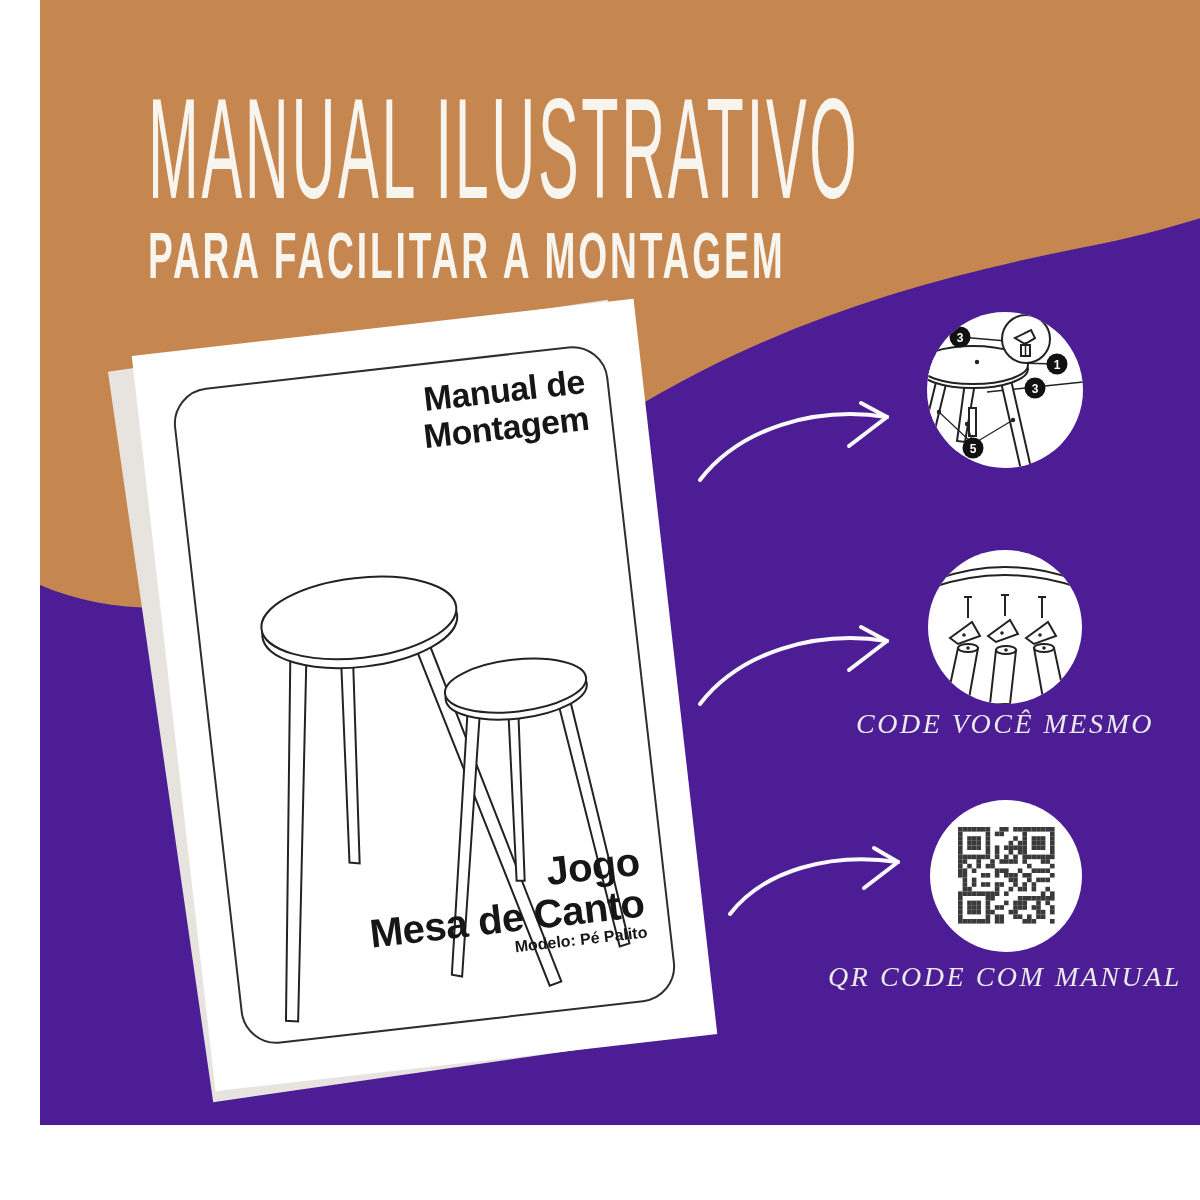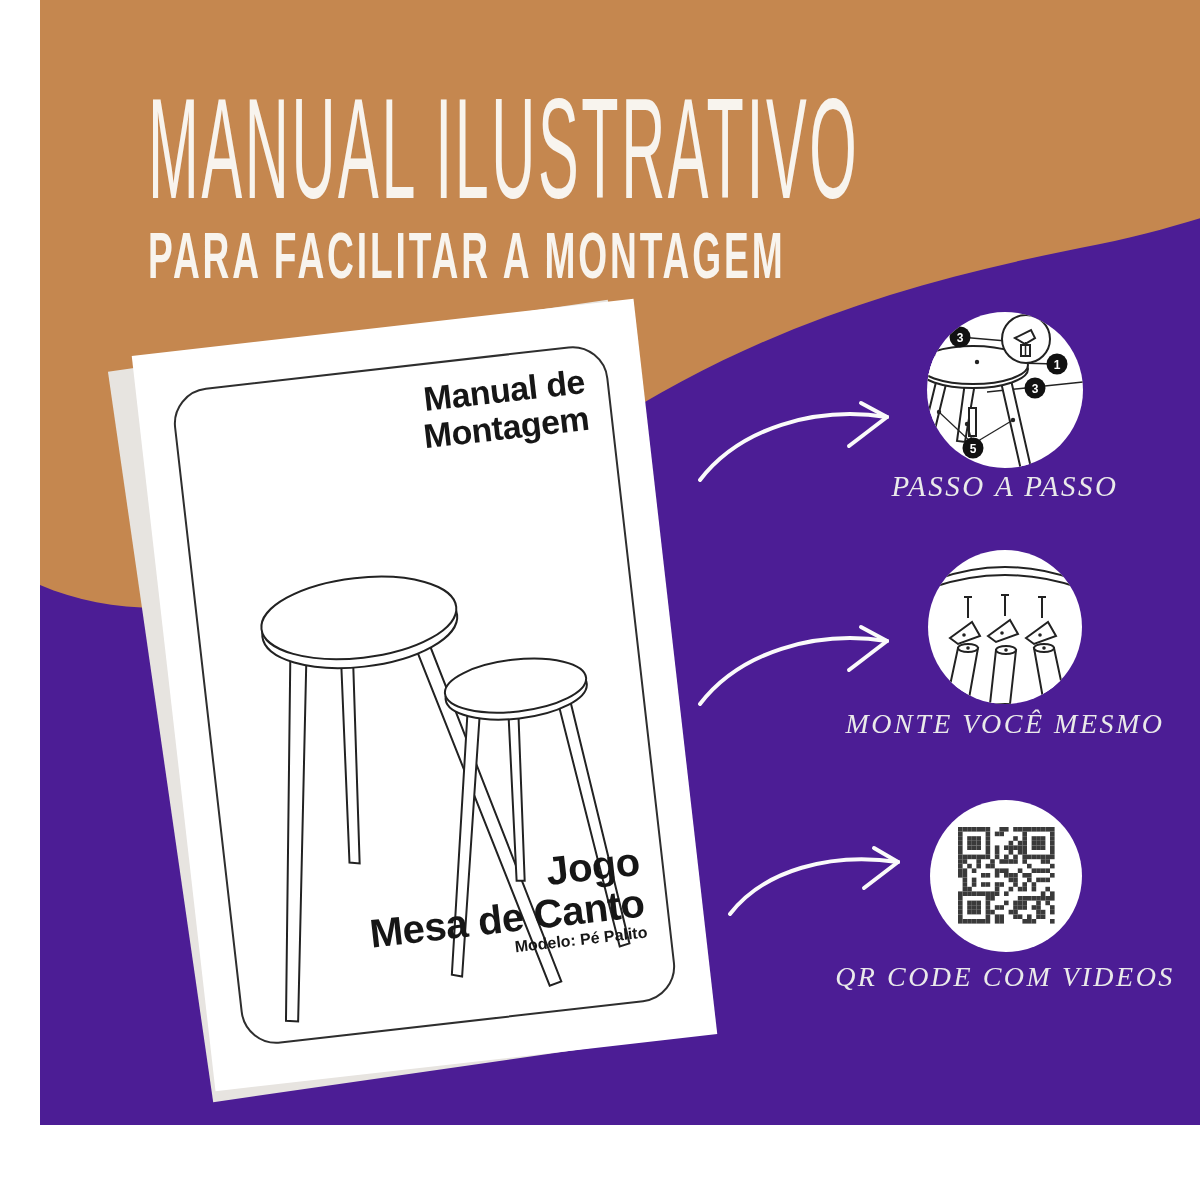"PASSO A PASSO" div.caption { html: <div>PASSO A PASSO</div> -> none }
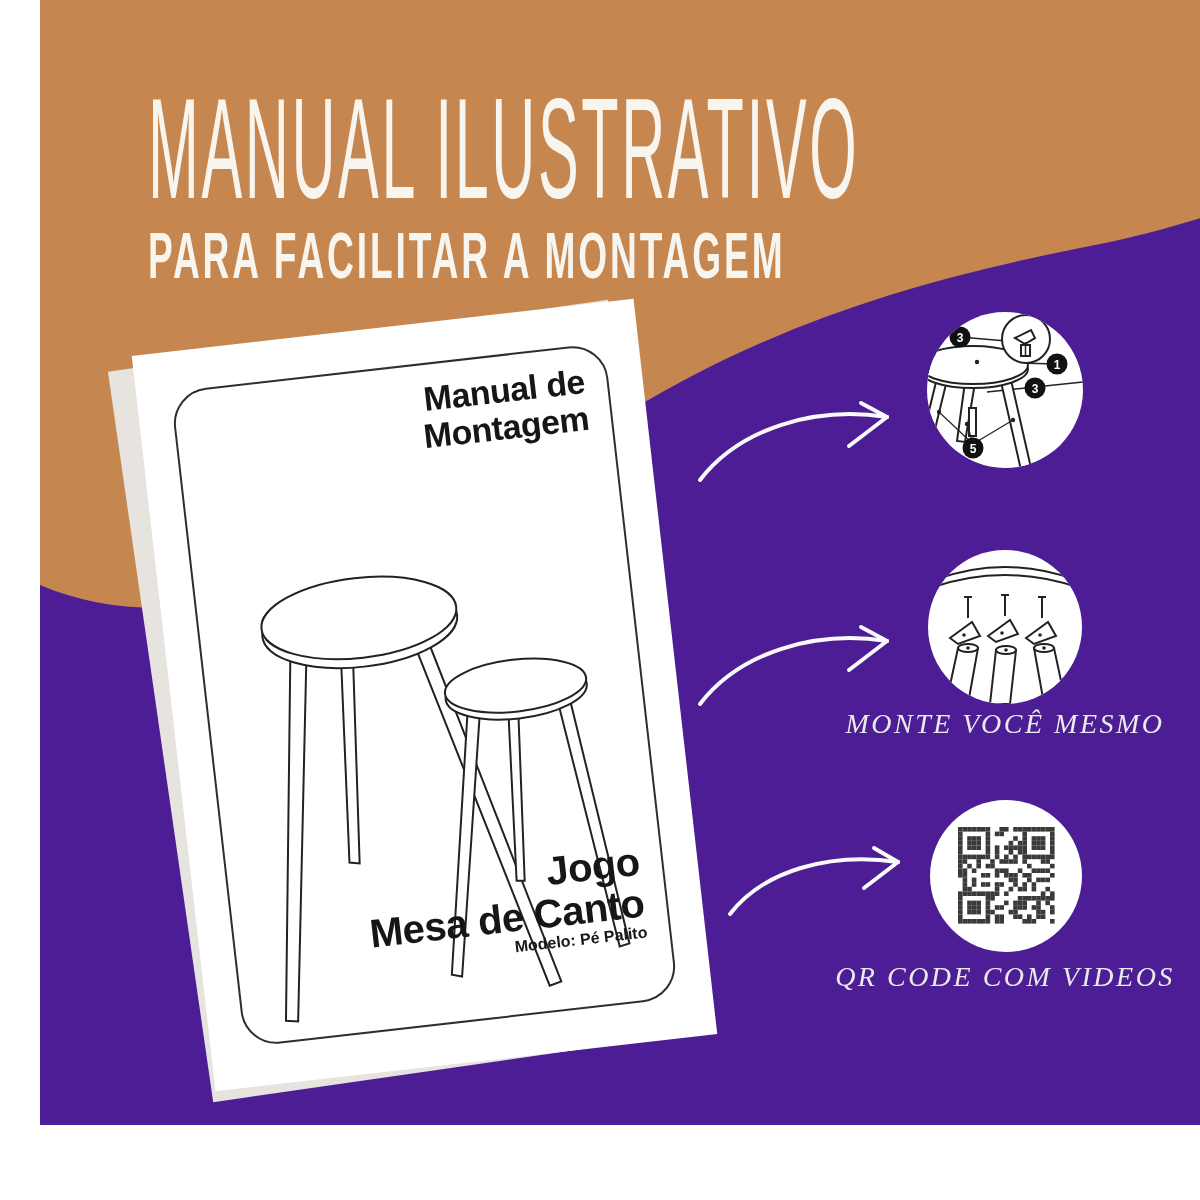"MONTE VOCÊ MESMO" div.caption { text: MONTE -> CODE }
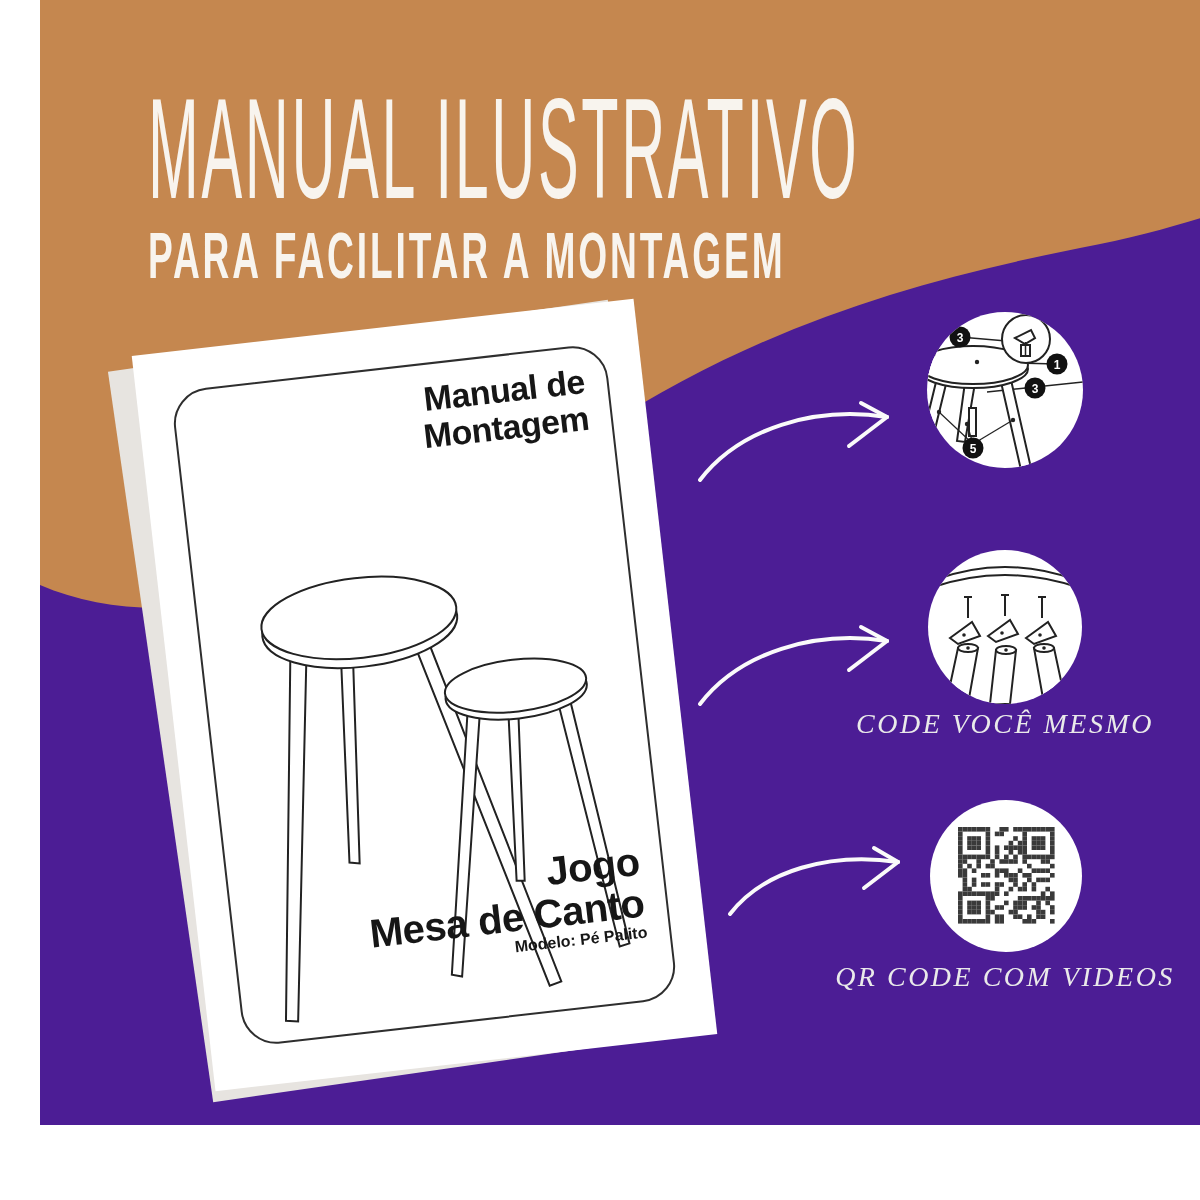"QR CODE COM VIDEOS" div { text: VIDEOS -> MANUAL }
